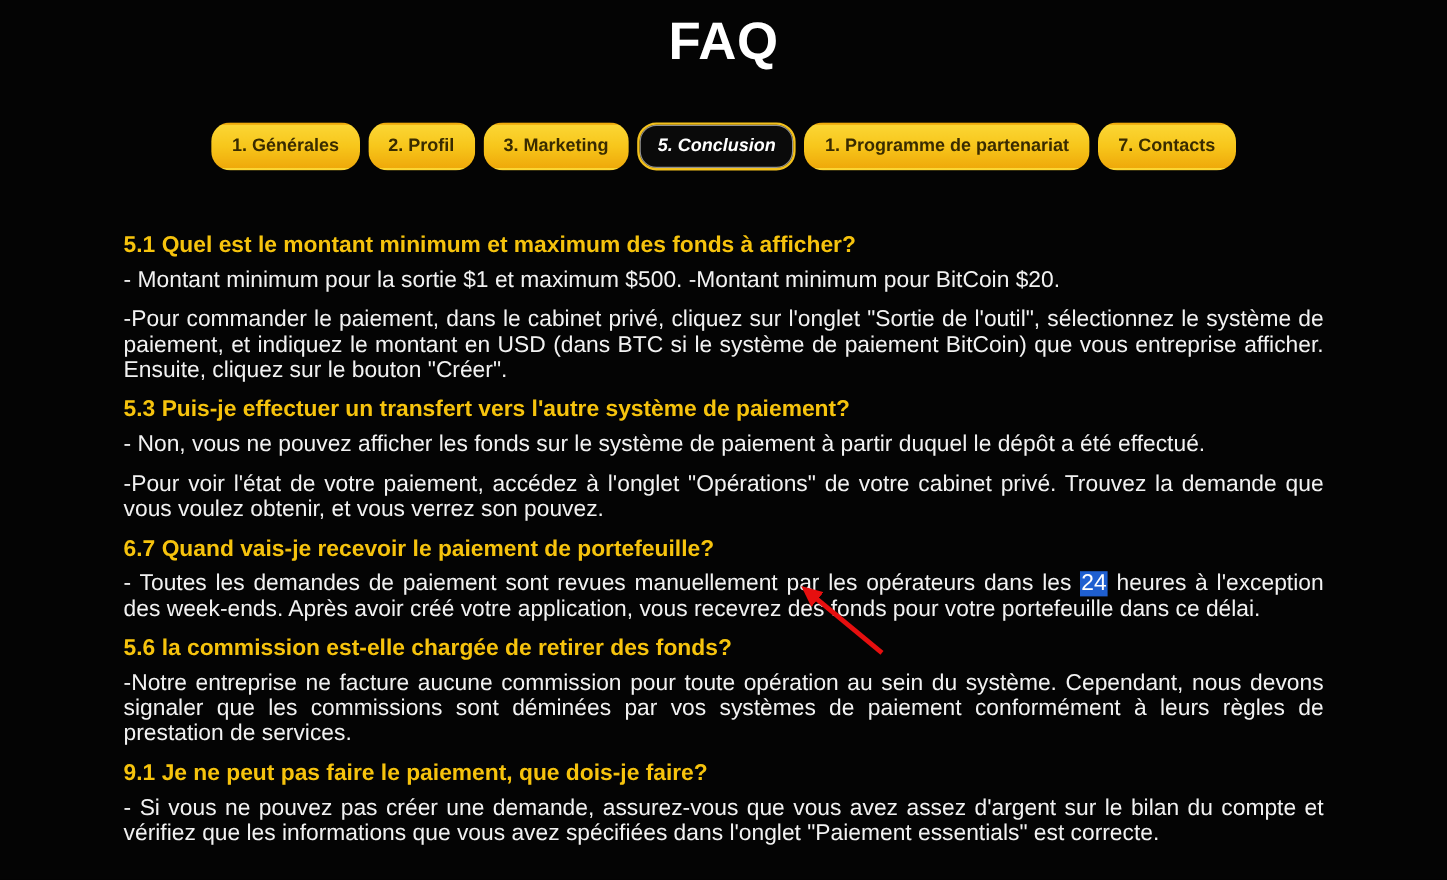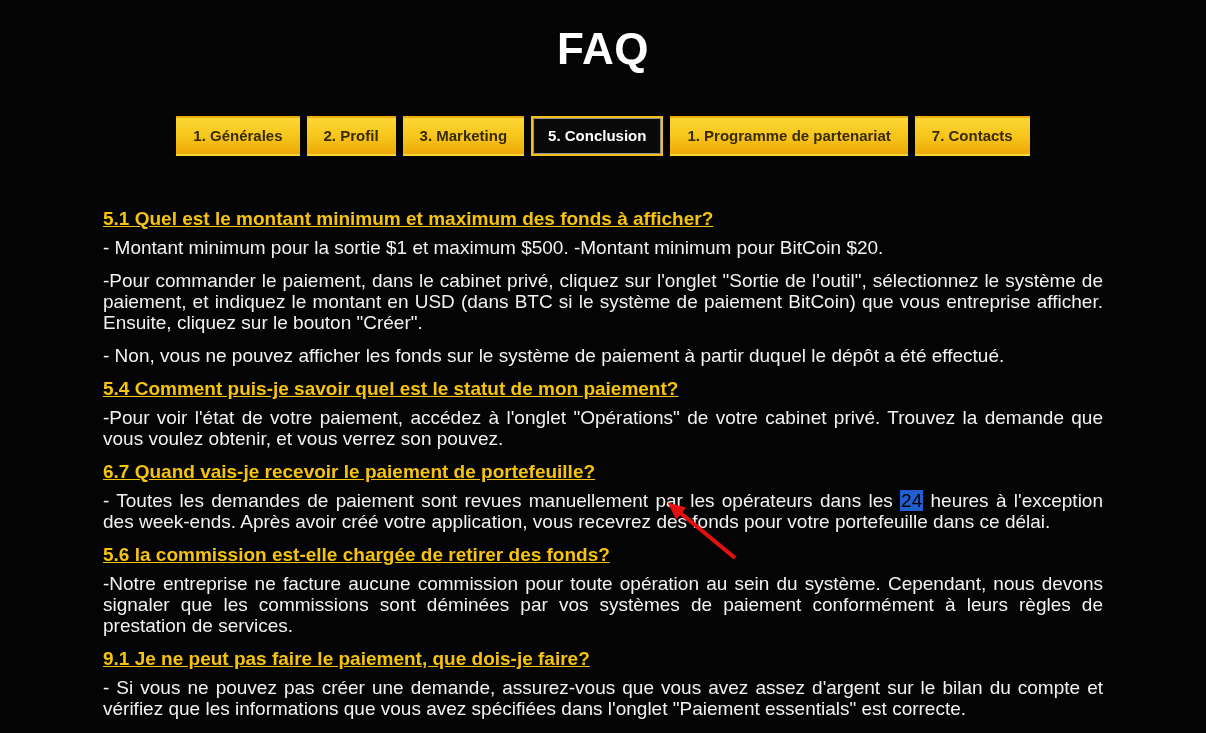"FAQ" .page-title { padding-top: 24px -> 10px }
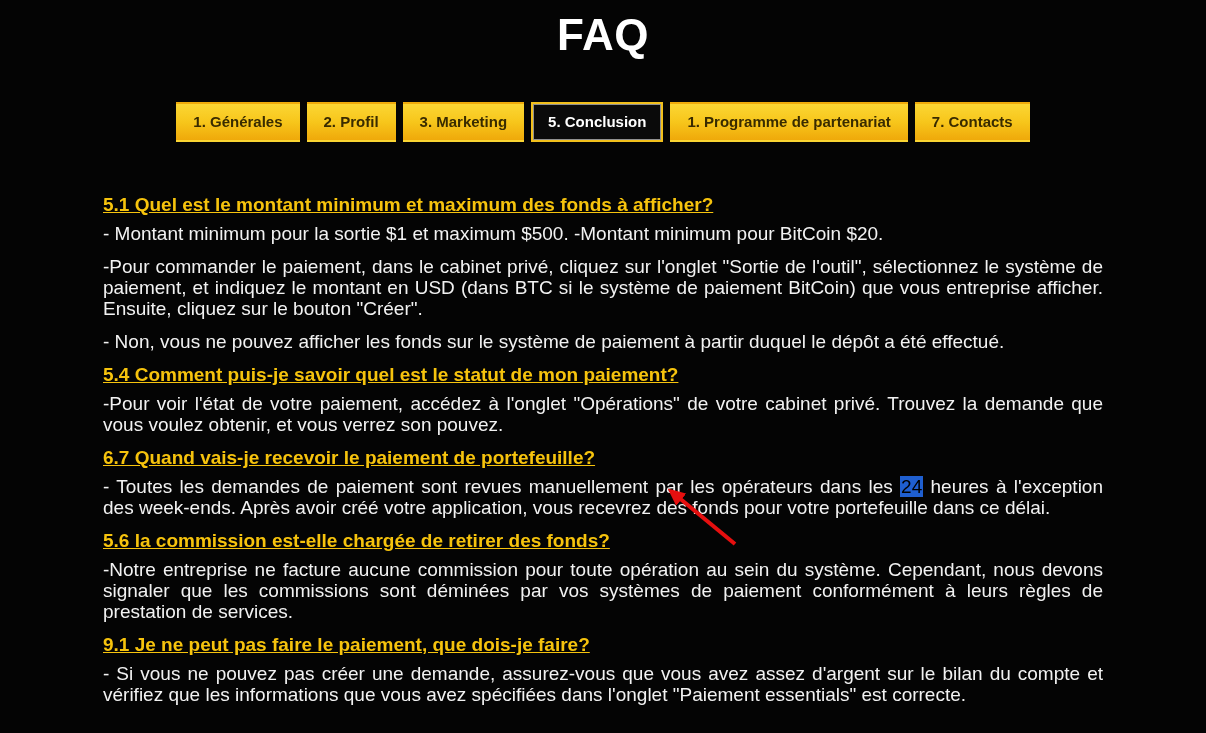"1. Générales" .tab { border-radius: 0 -> 16px }
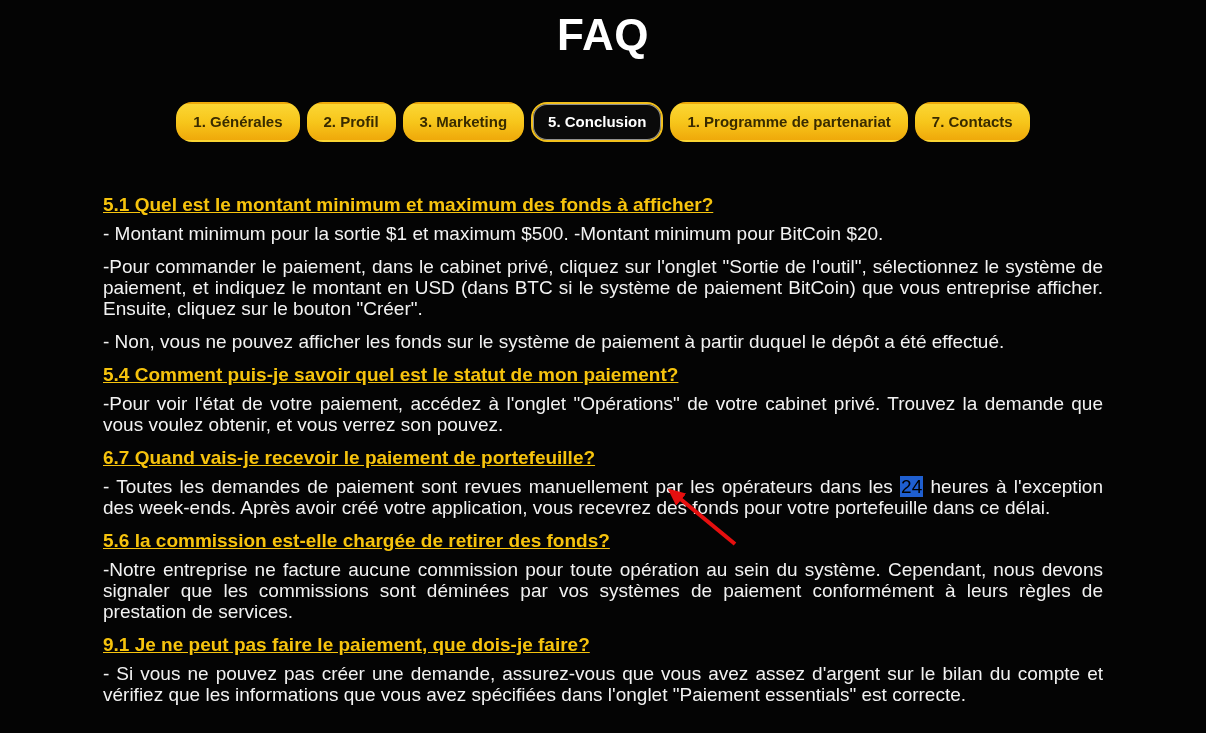"5. Conclusion" .tab.active { font-style: none -> italic }
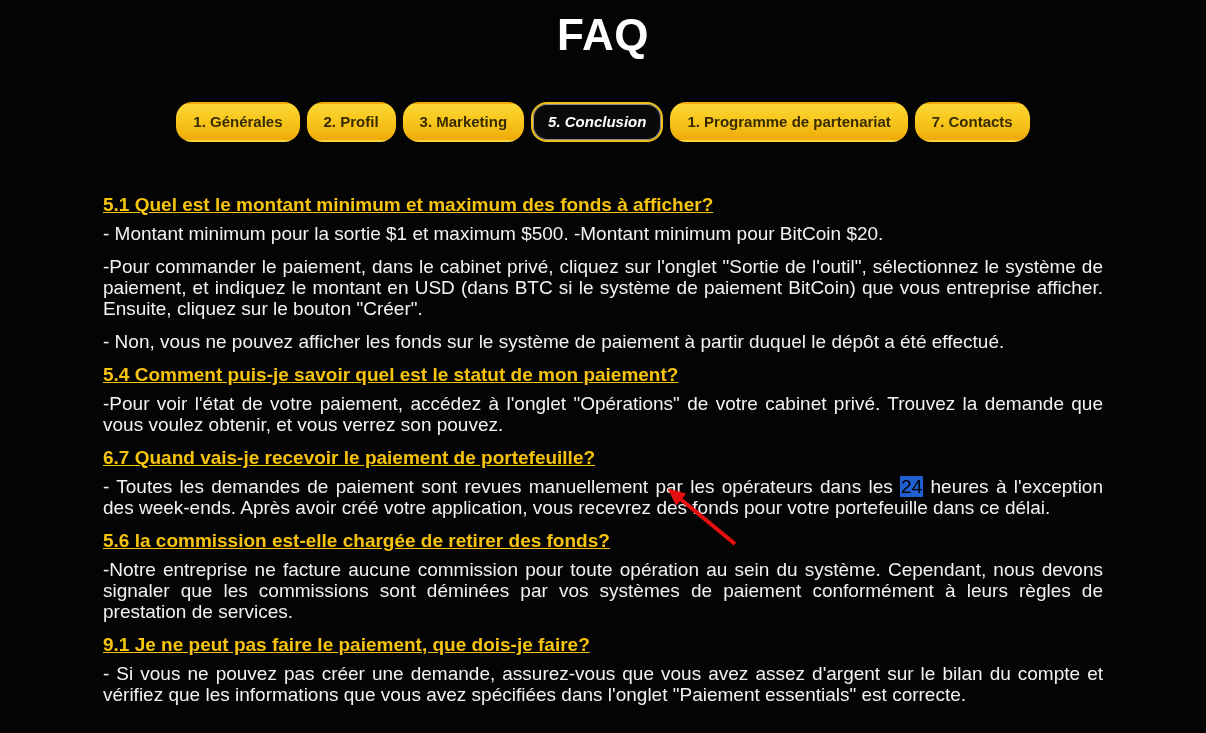"5.1 Quel est le montant" .faq-question { text-decoration: underline -> none }
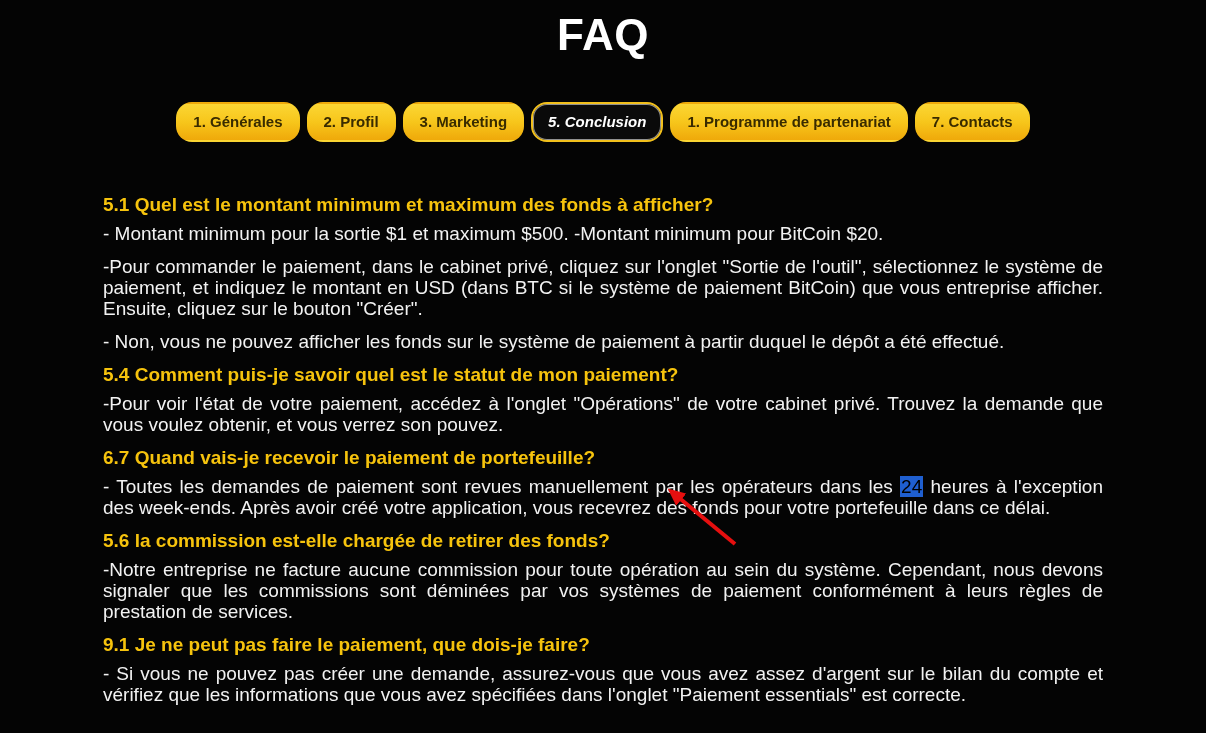"5.3 Puis-je effectuer un transfert" h2.faq-question { html: none -> <h2>5.3 Puis-je effectuer un transfert vers l'autre système de paiement?</h2> }
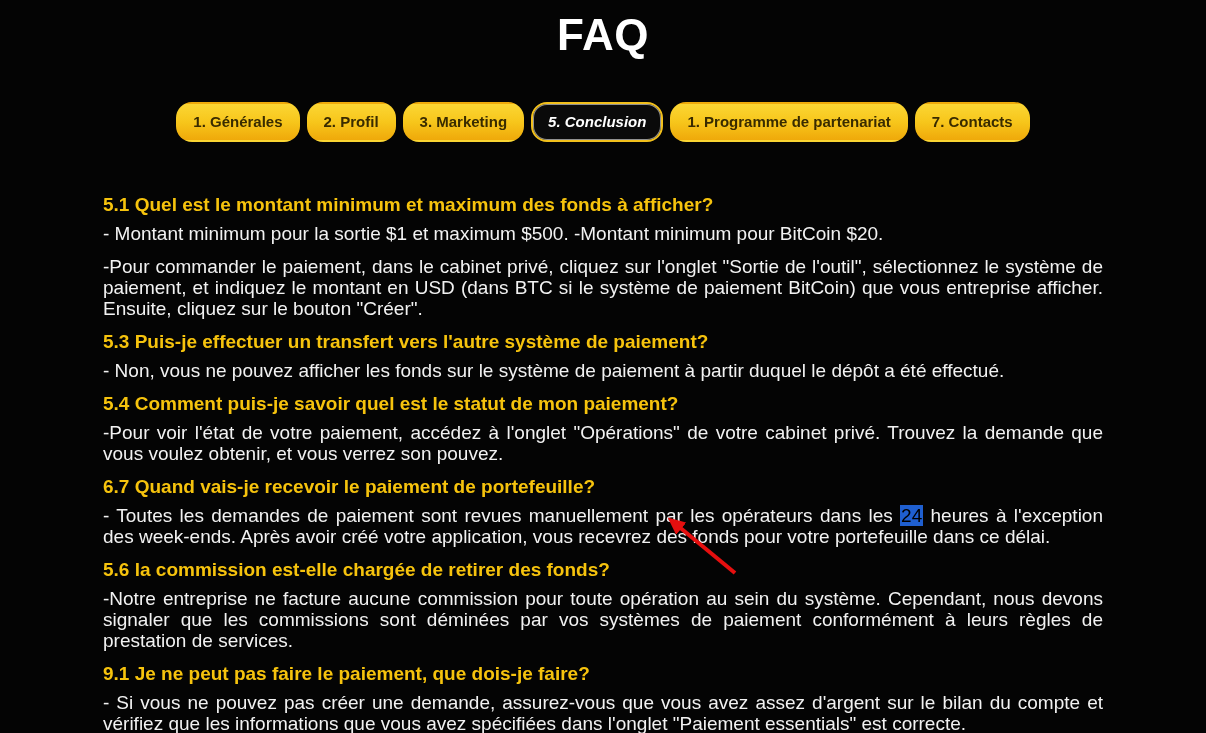"5.4 Comment puis-je savoir quel" h2.faq-question { html: <h2>5.4 Comment puis-je savoir quel est le statut de mon paiement?</h2> -> none }
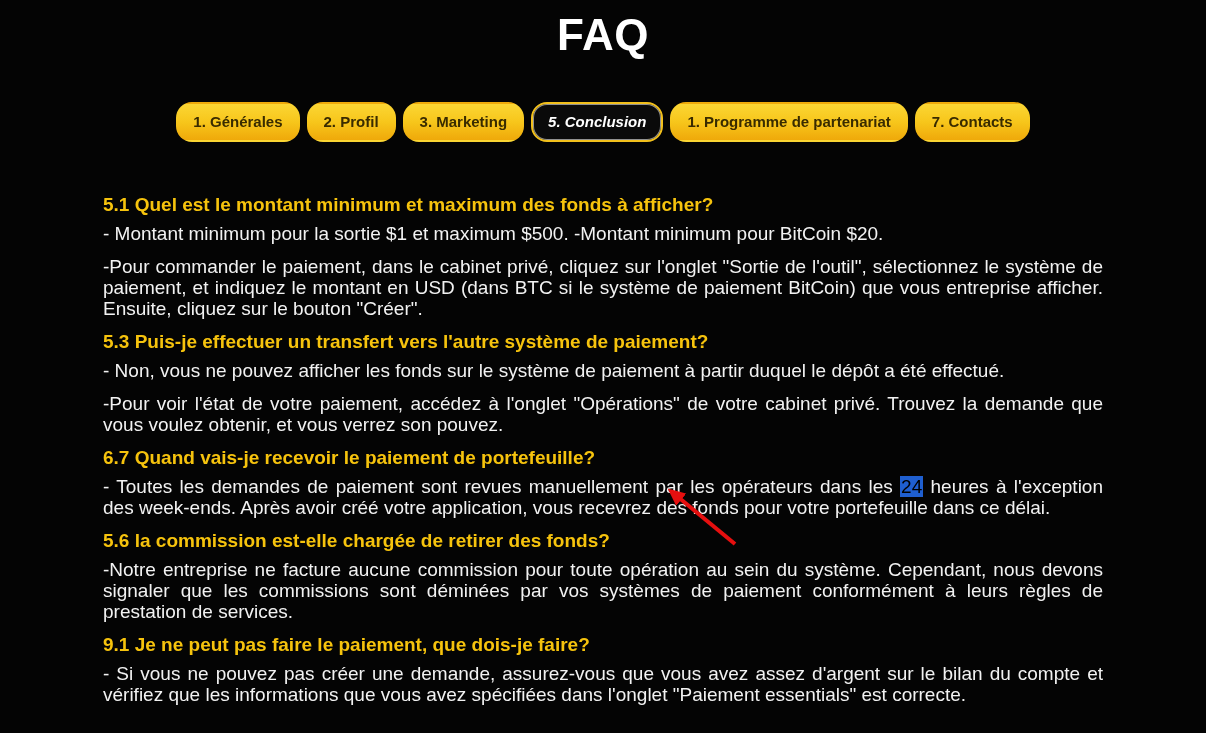"24" .hl { color: #000000 -> #ffffff }
